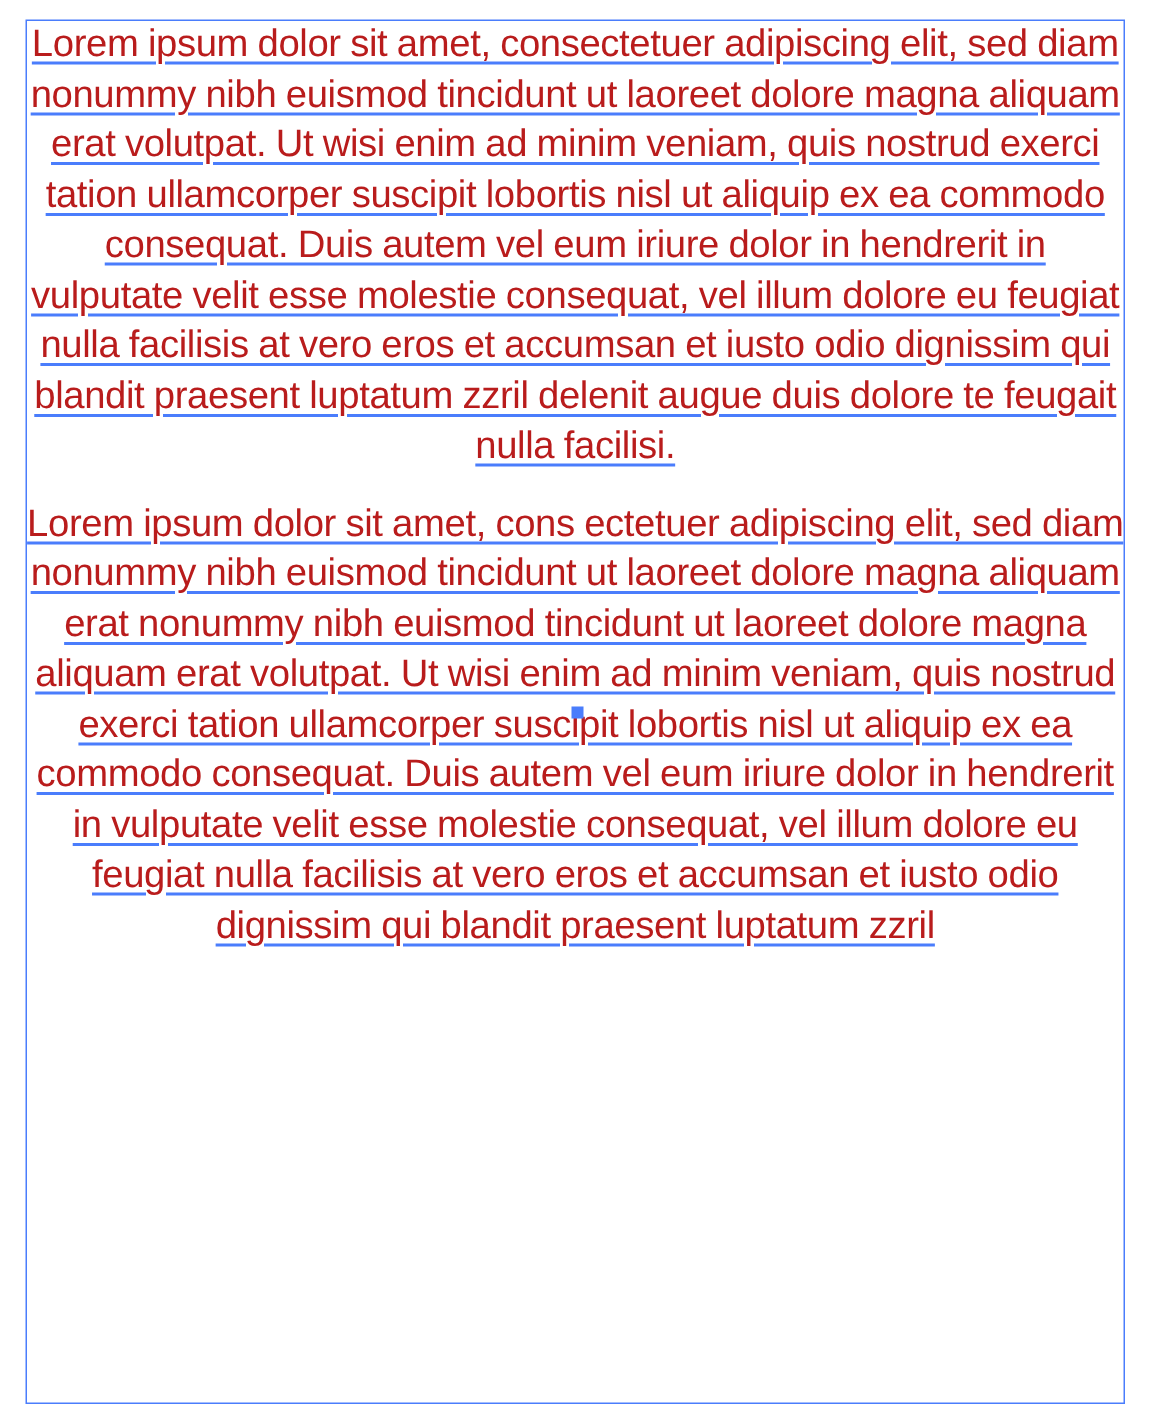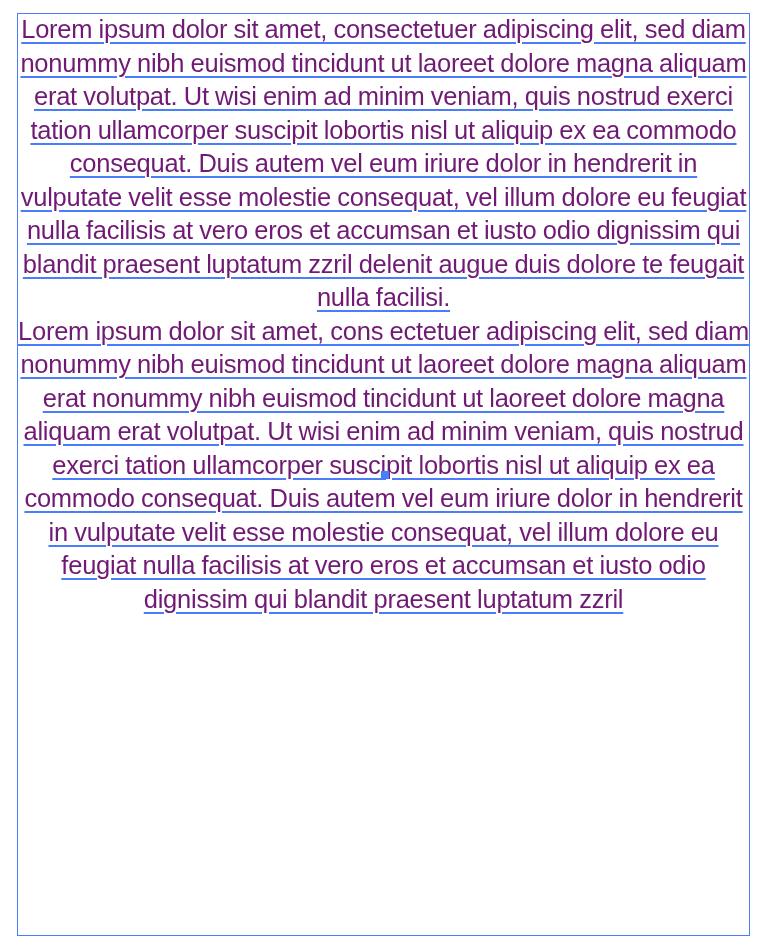"Lorem ipsum dolor sit amet," .para { color: #701a75 -> #b91c1c }
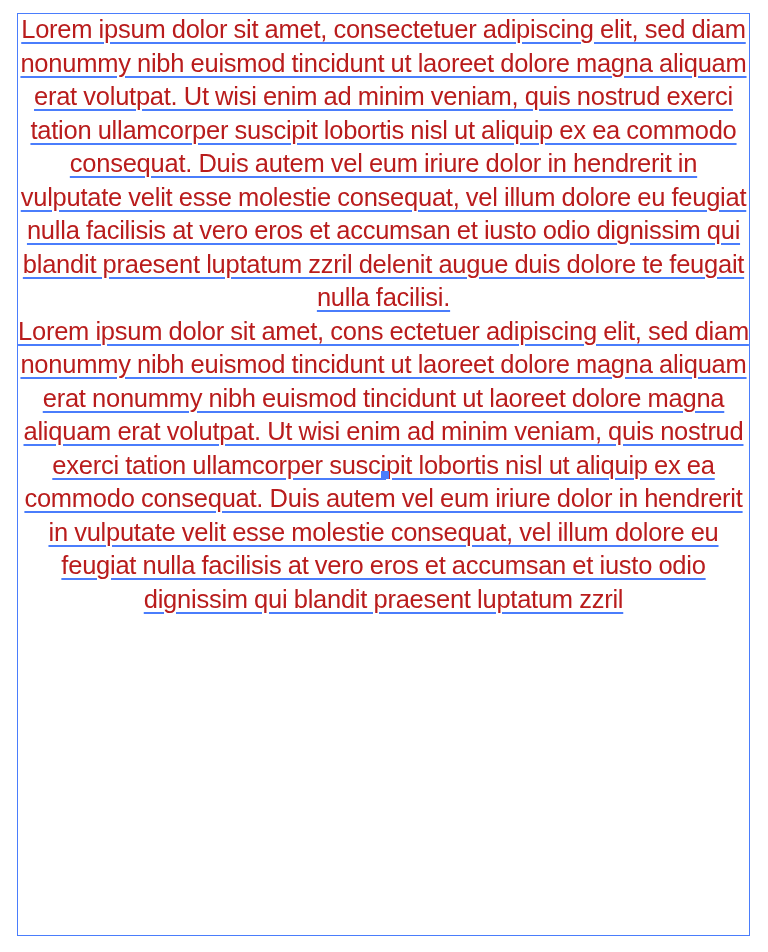"Lorem ipsum dolor sit amet, cons" .para + .para { margin-top: 0 -> 18px }
